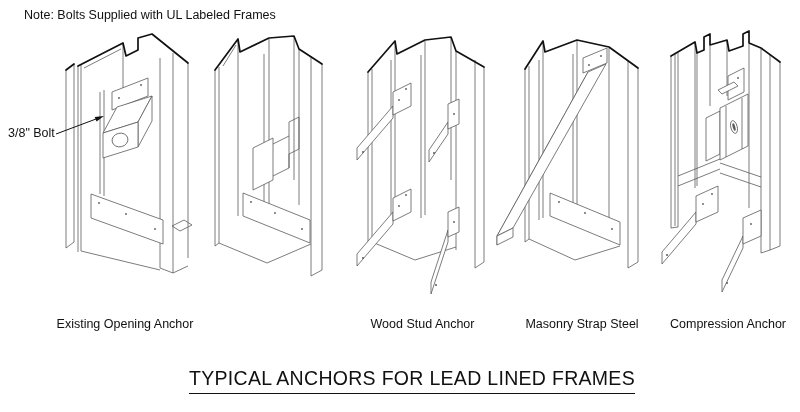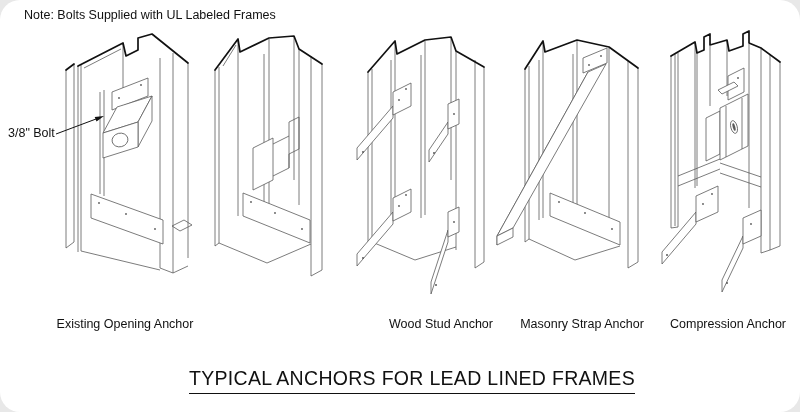"Note: Bolts Supplied with UL" .canvas { border-radius: 20px -> none }
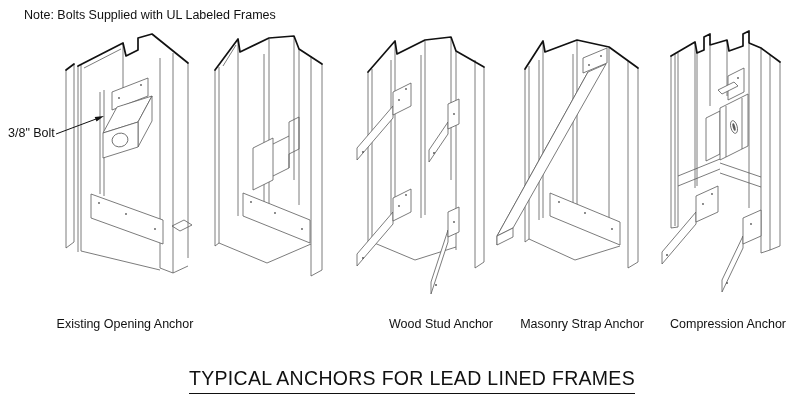"Wood Stud Anchor" .l3 { left: 338px -> 345px; text-align: right -> none }
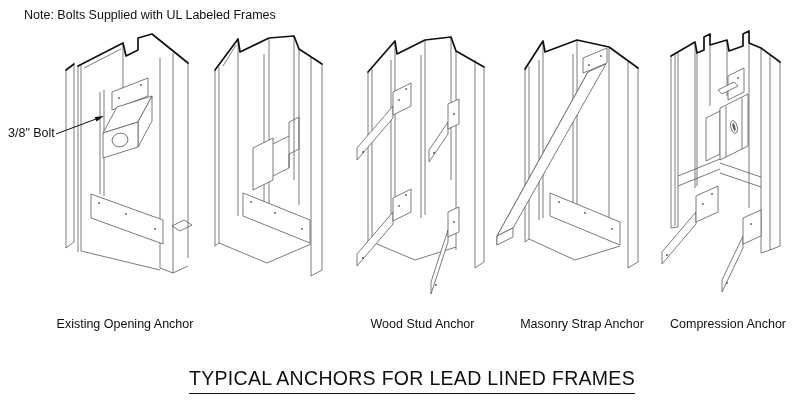"Masonry Strap Anchor" div.anchor-label { text: Anchor -> Steel }
